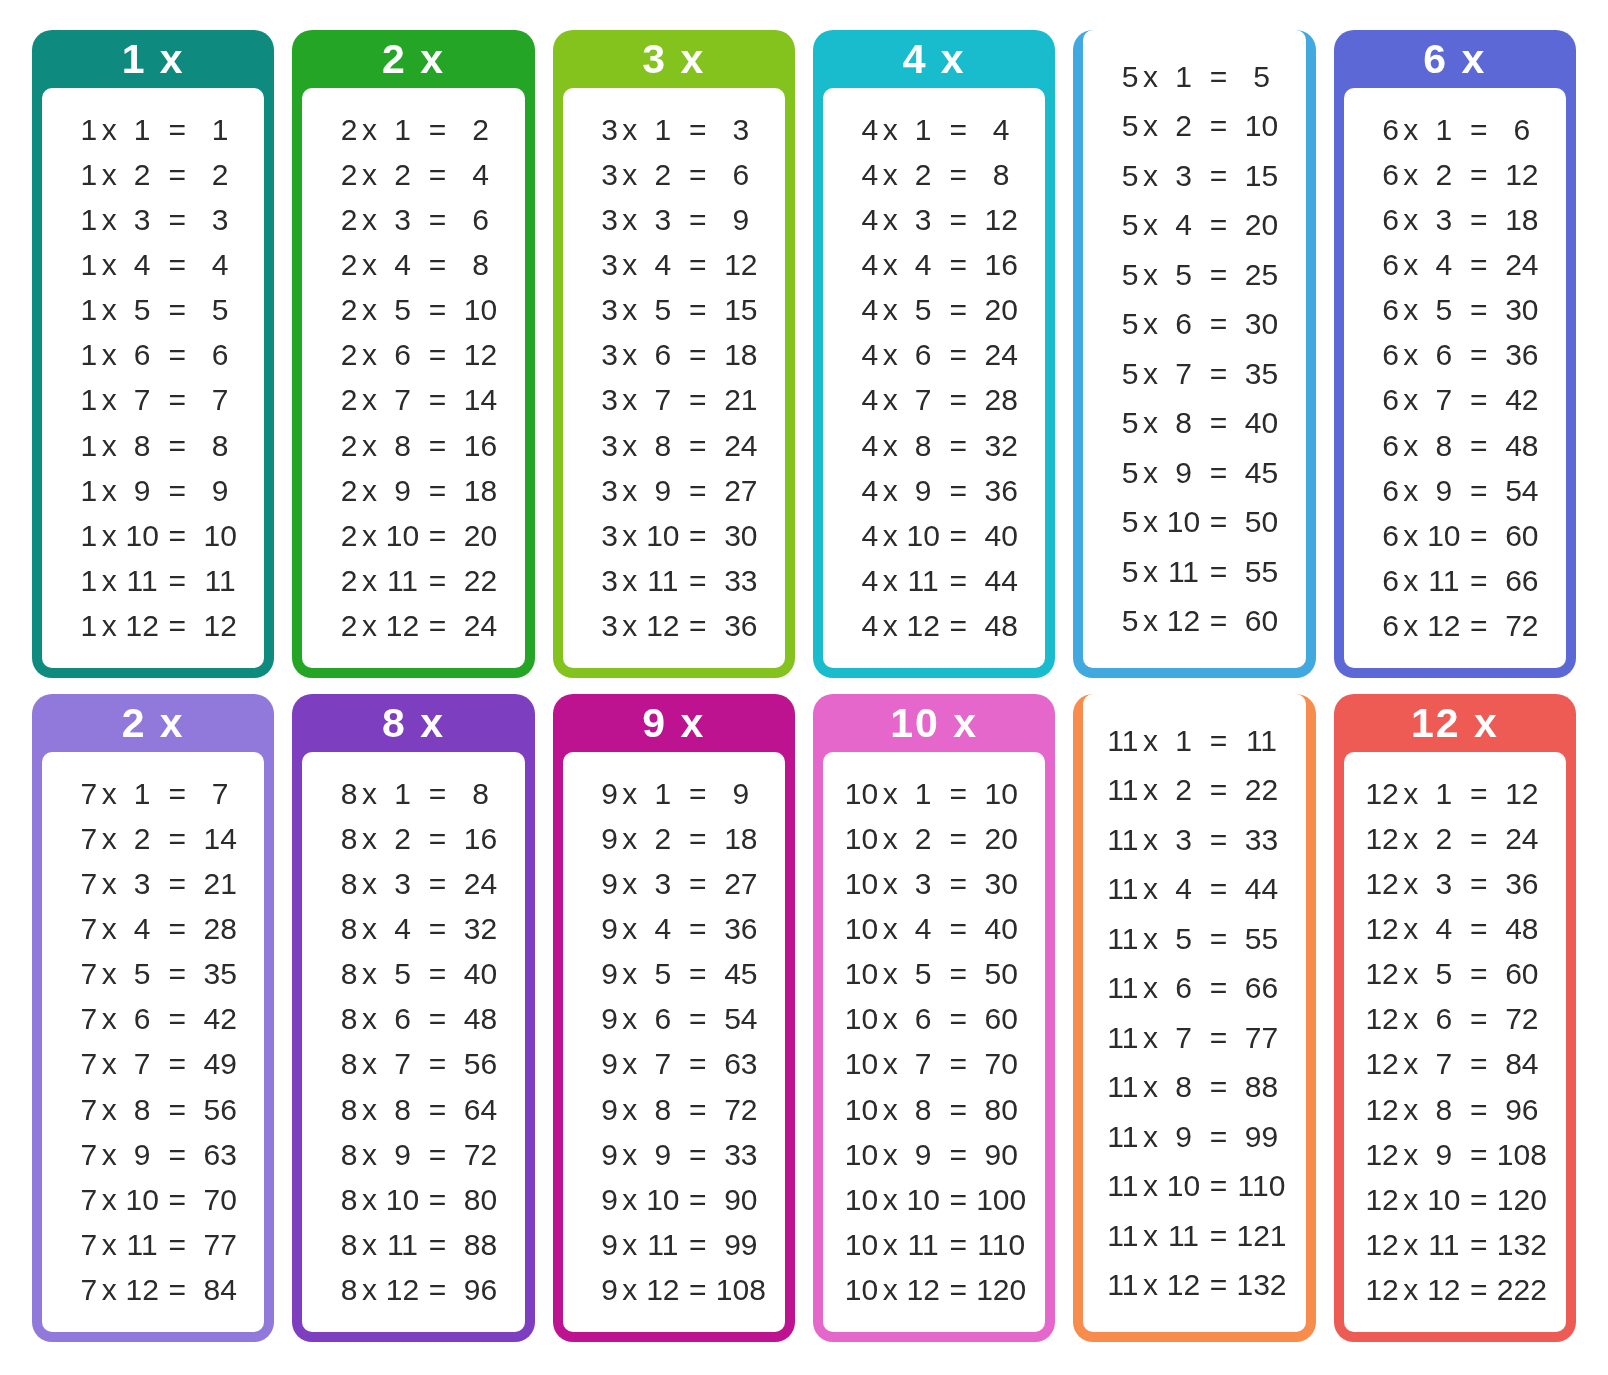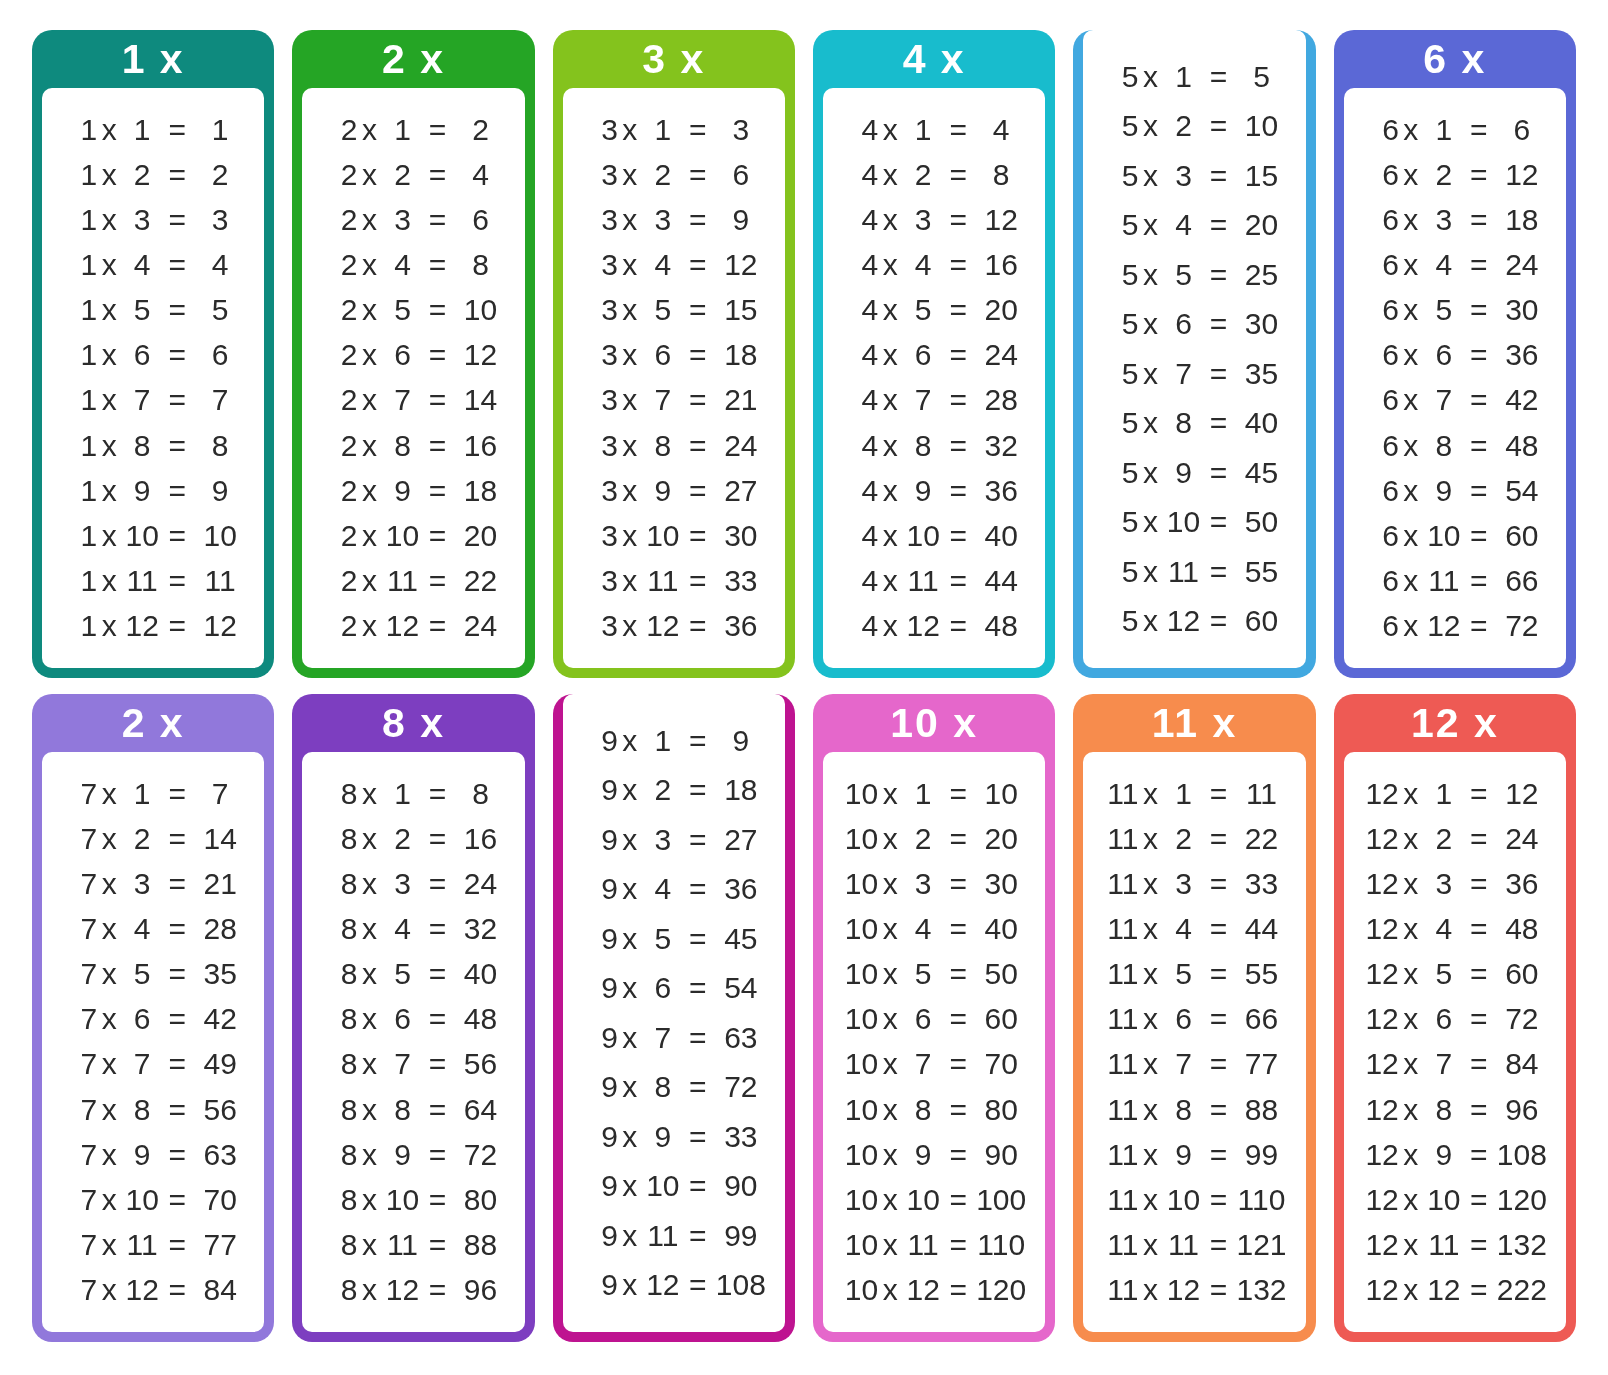"9 x" div.card-header { html: none -> <div> <span>9 x</span> </div> }
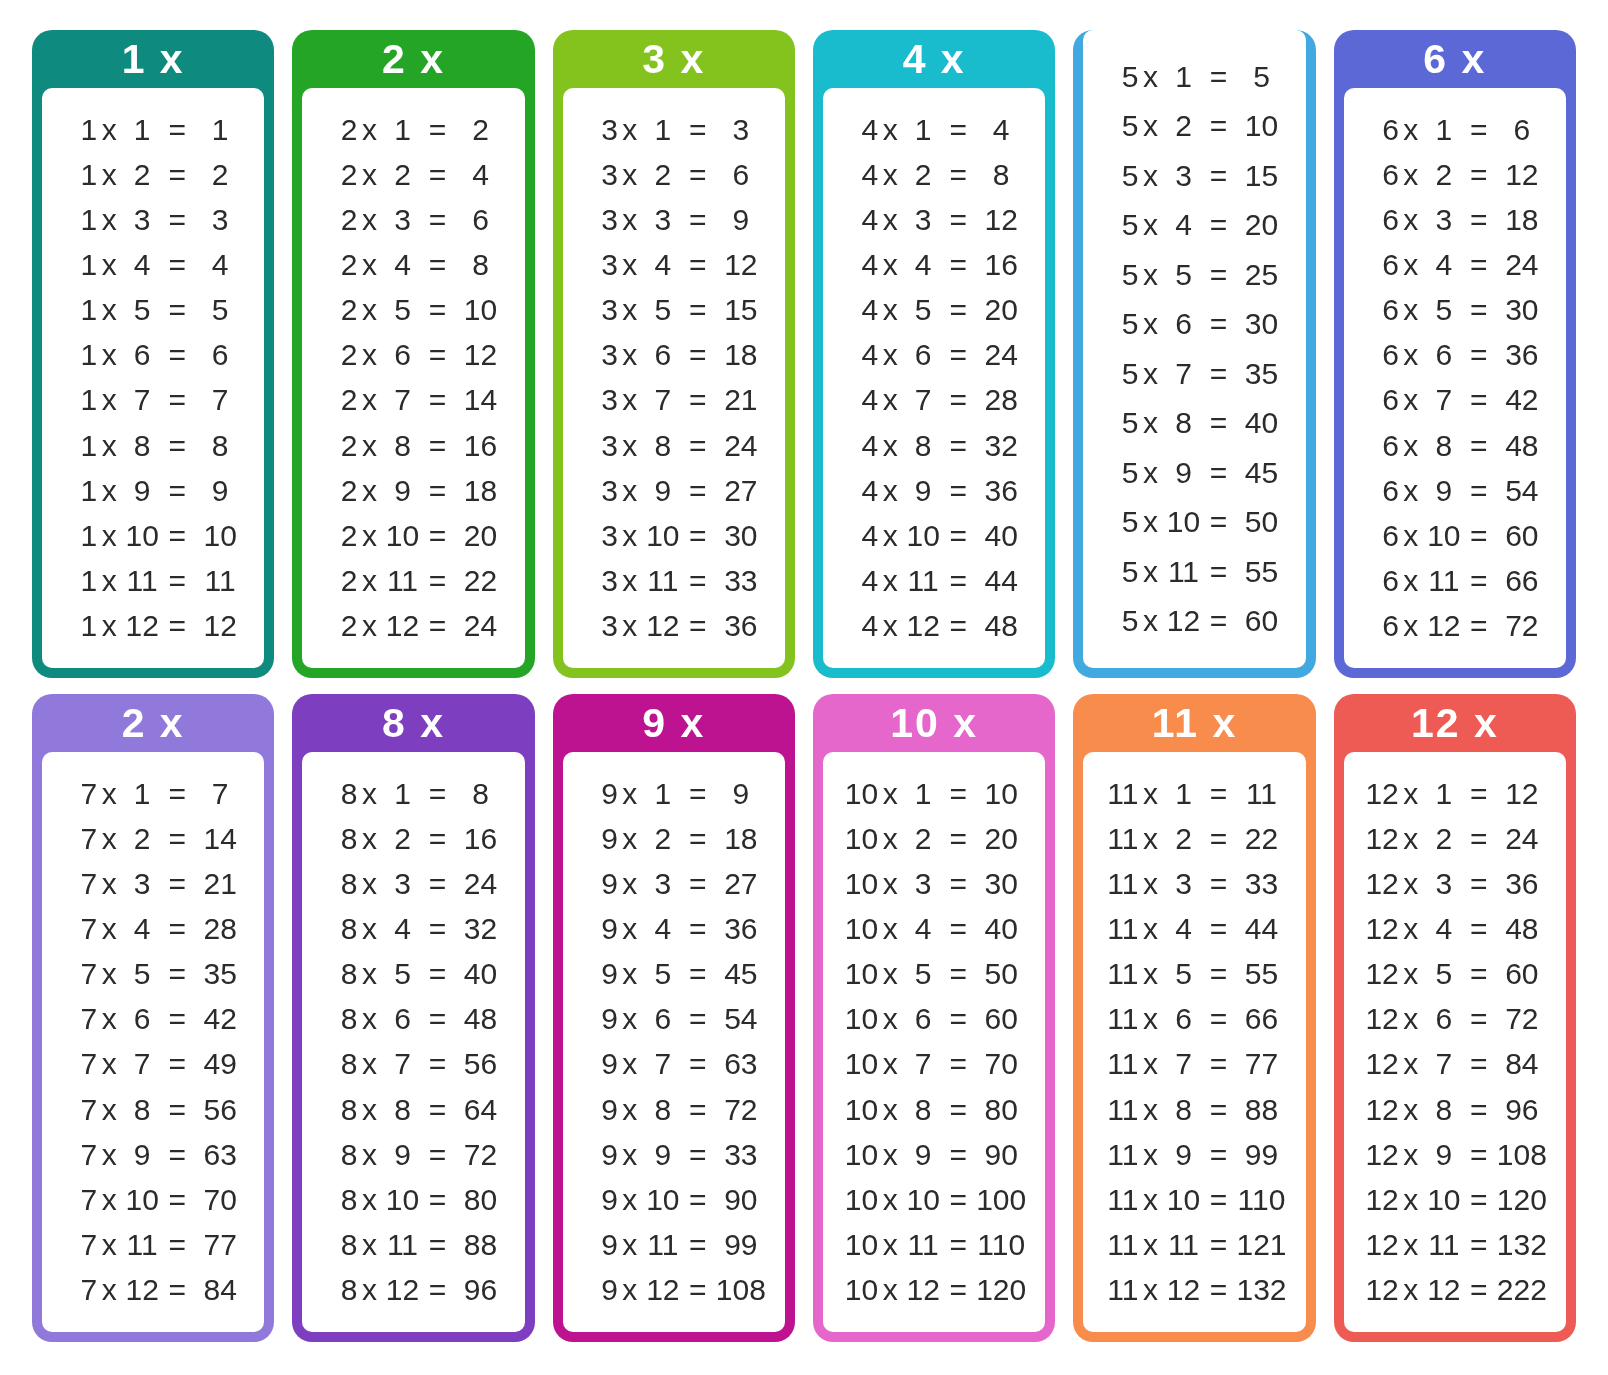"11 x" div.card-header { html: <div> <span>11 x</span> </div> -> none }
